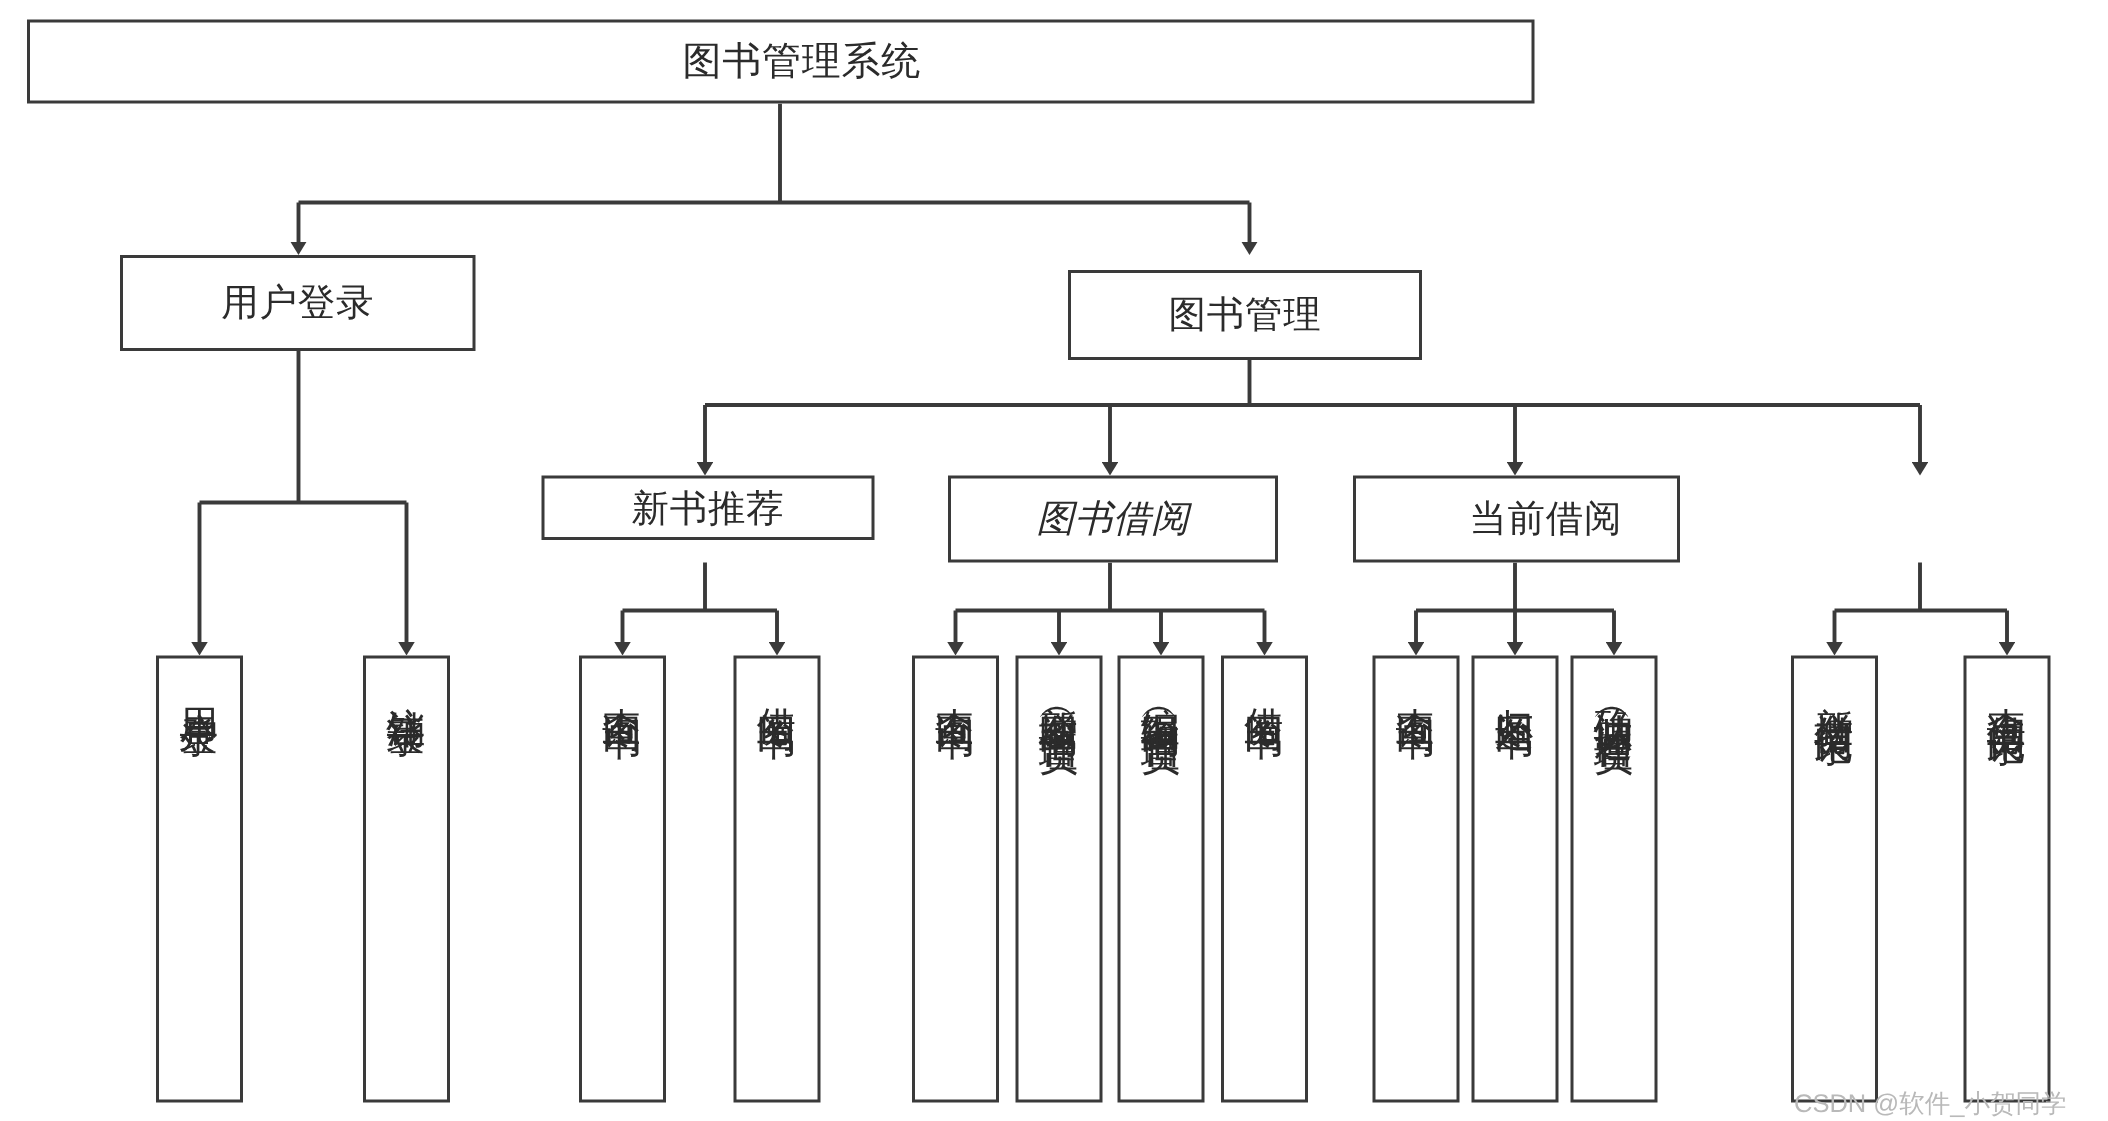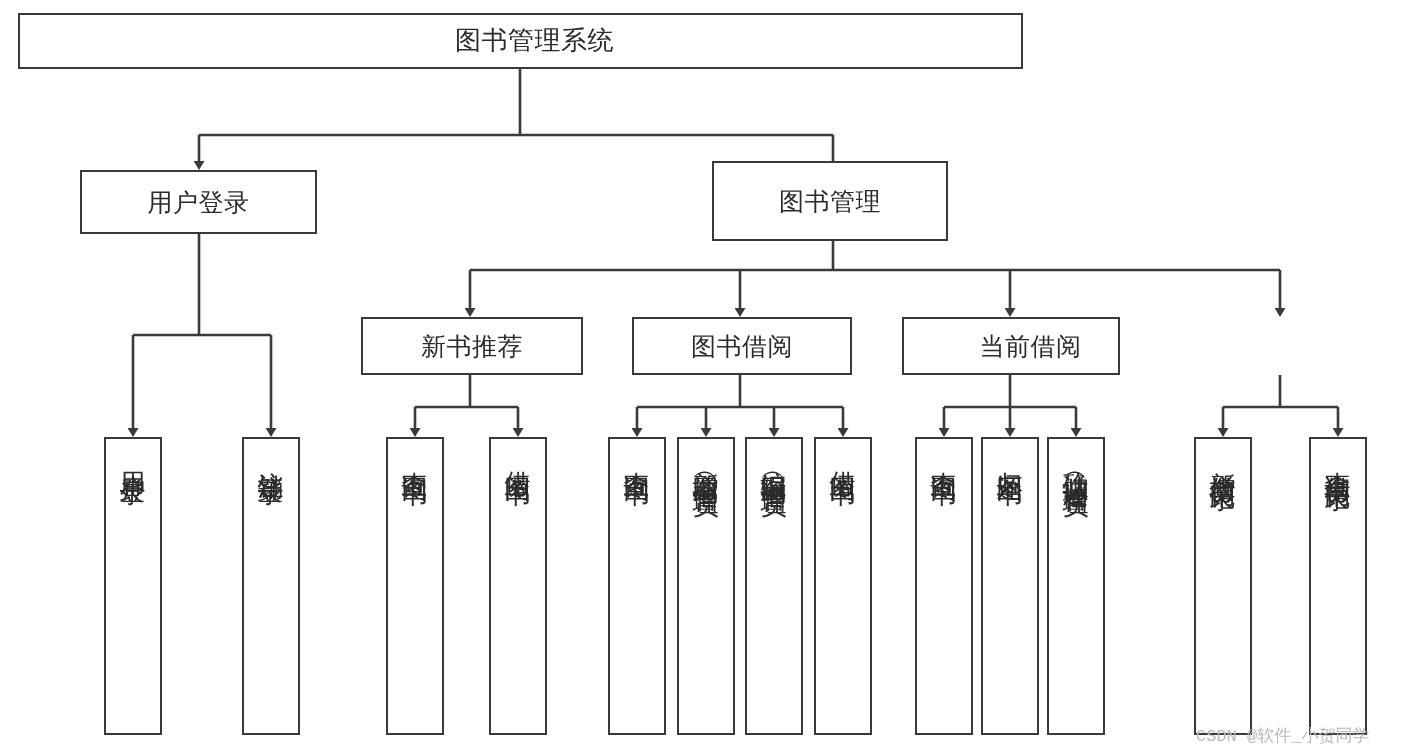"图书管理" div.node { height: 80px -> 60px; top: 161px -> 180px }
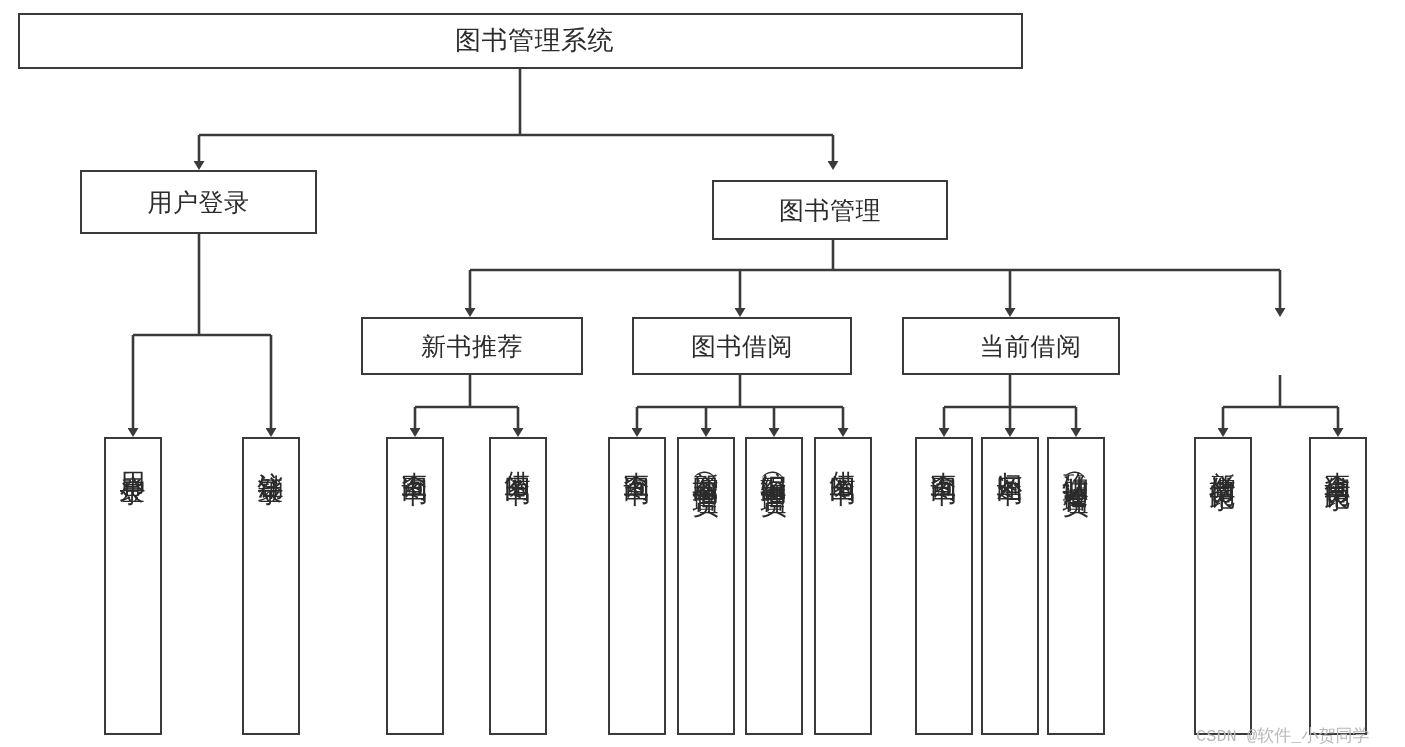"新书推荐" div.node { height: 58px -> 43px }
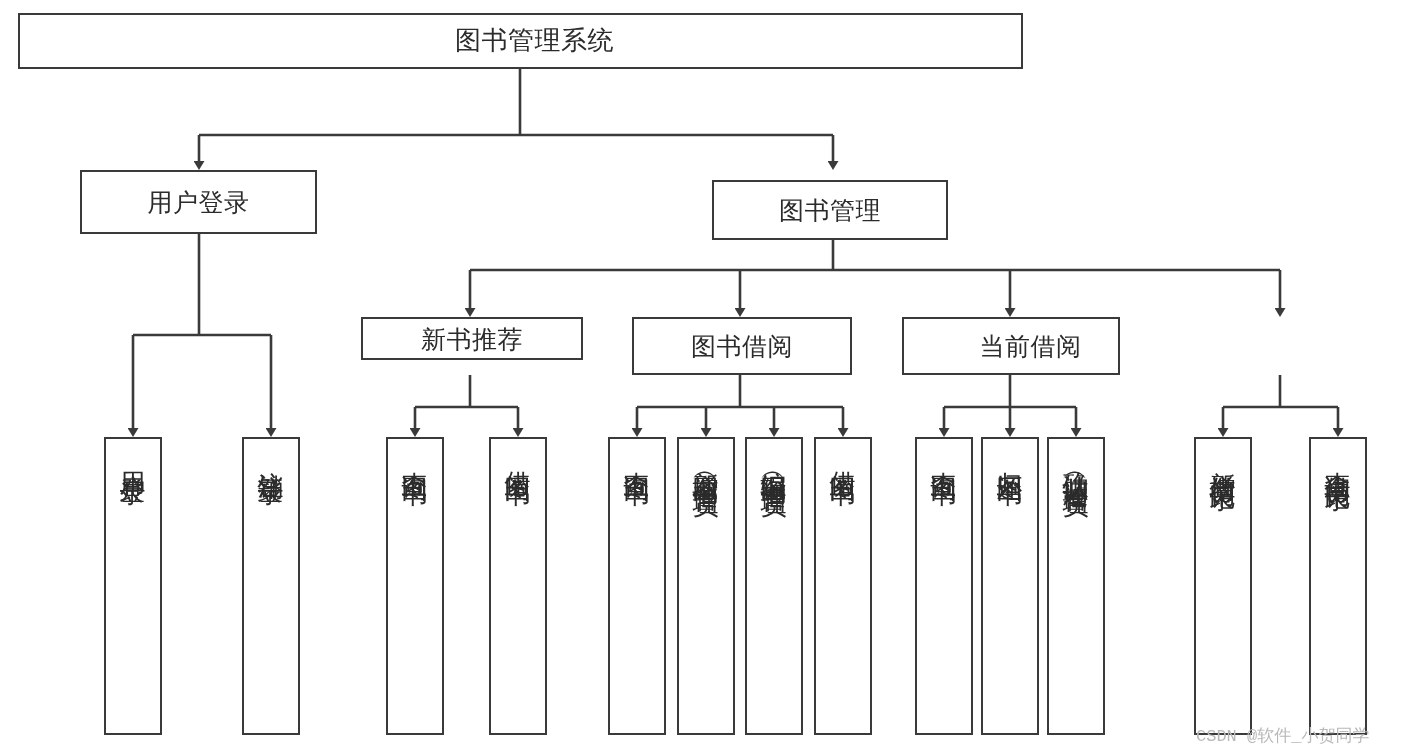"图书借阅" div.node { font-style: none -> italic }
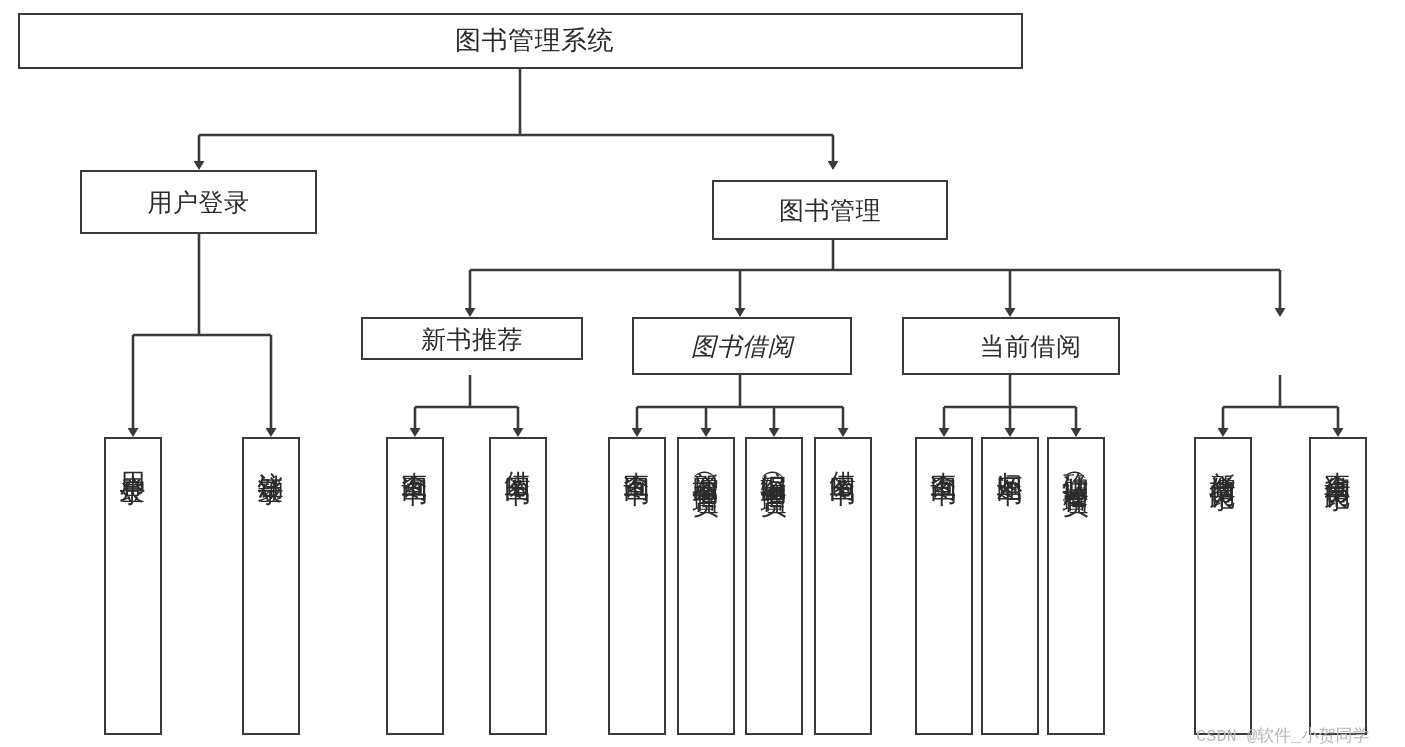"CSDN @软件_小贺同学" .watermark { font-family: Liberation Mono, monospace -> Liberation Sans, sans-serif }
